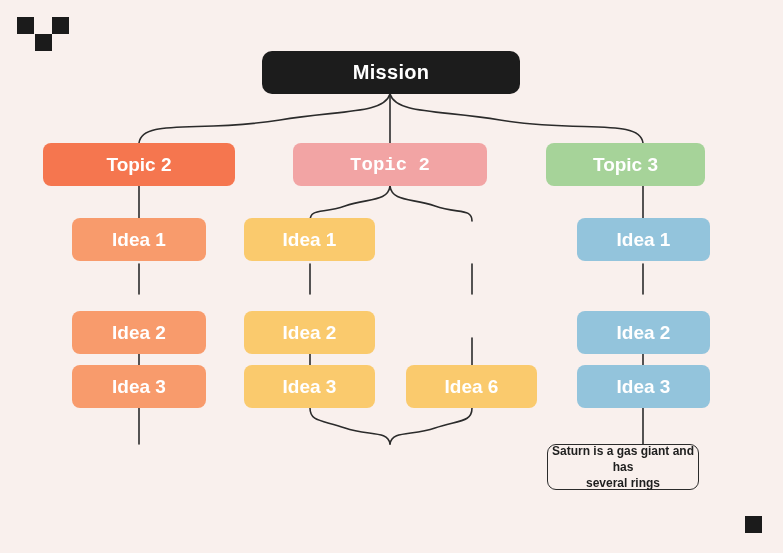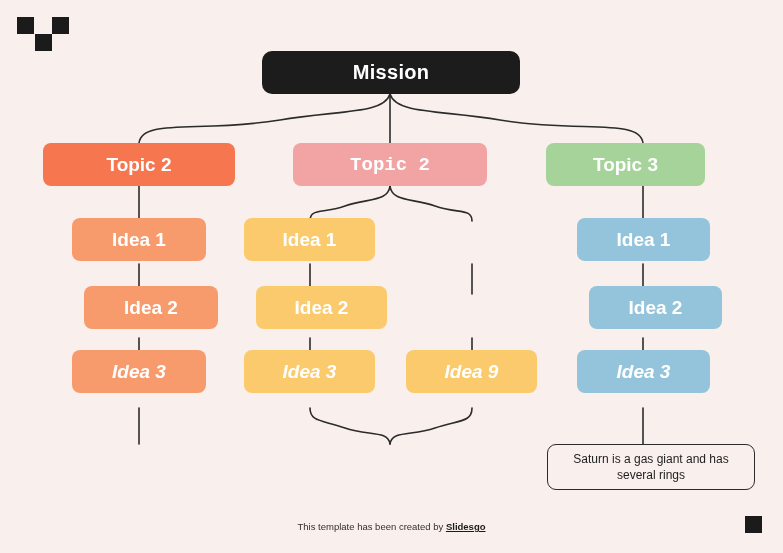"Idea 2" .row-2 { margin-left: 12px -> none; top: 286px -> 311px }
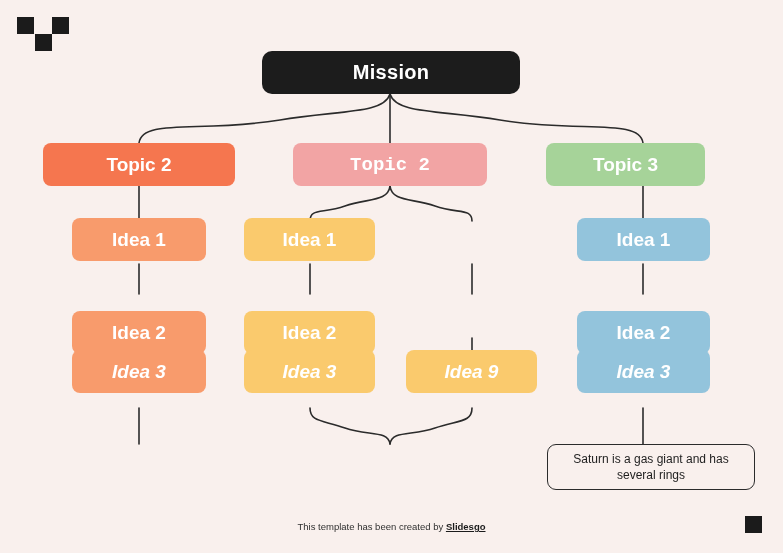"Idea 3" .row-3 { font-style: italic -> none; top: 350px -> 365px }
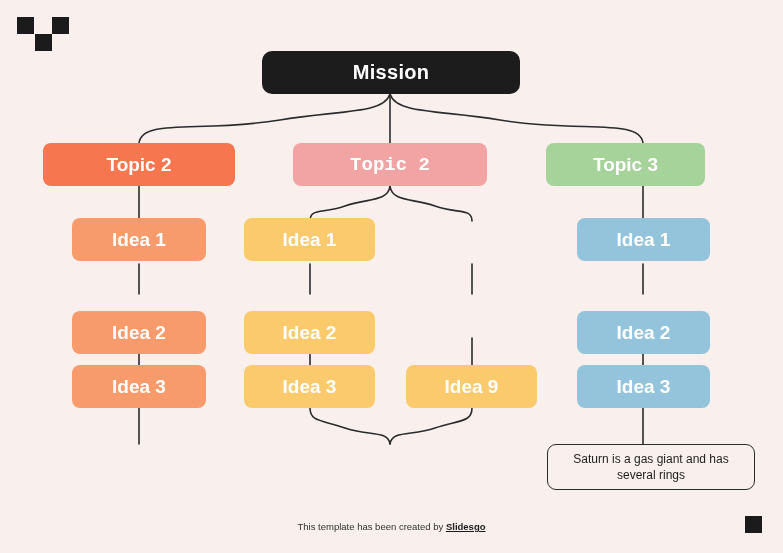"Idea 9" div.node { text: 9 -> 6 }
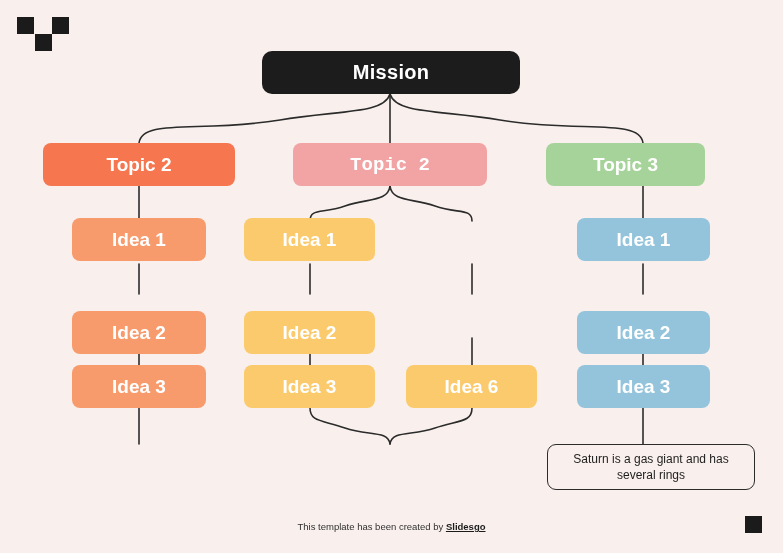"Saturn is a gas giant" .note-3 { font-weight: none -> bold; width: 208px -> 152px }
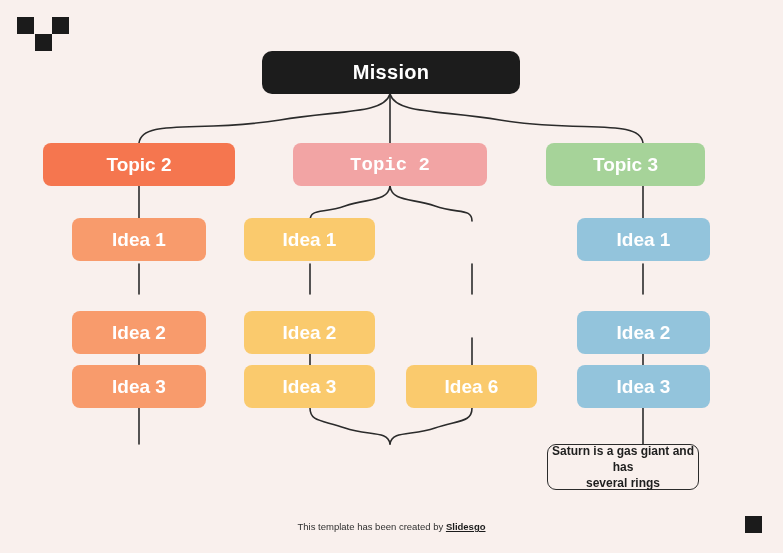"This template has been created" div.footer { html: <div><span>This template has been created by </span><span>Slidesgo</span></div> -> none }
